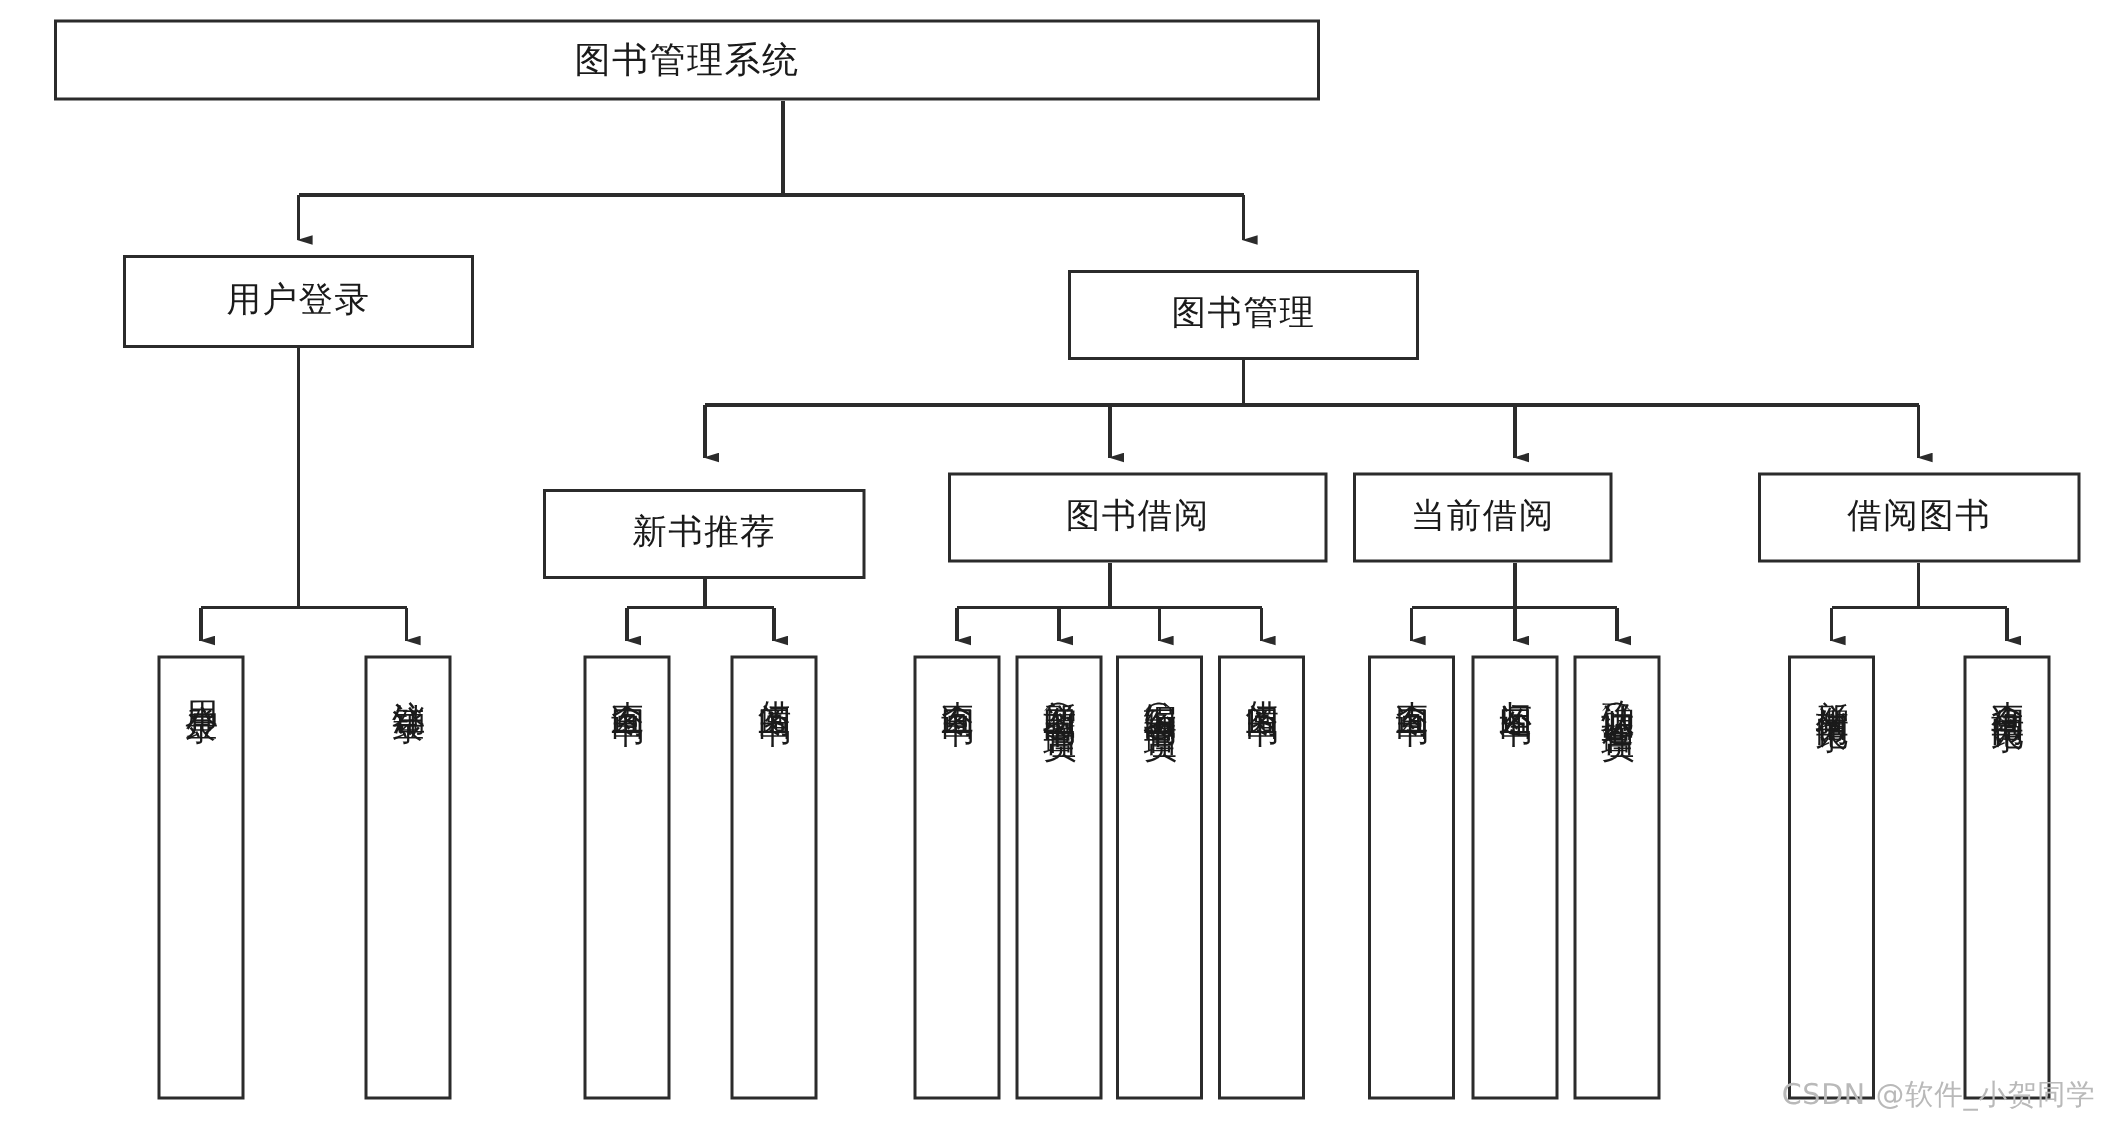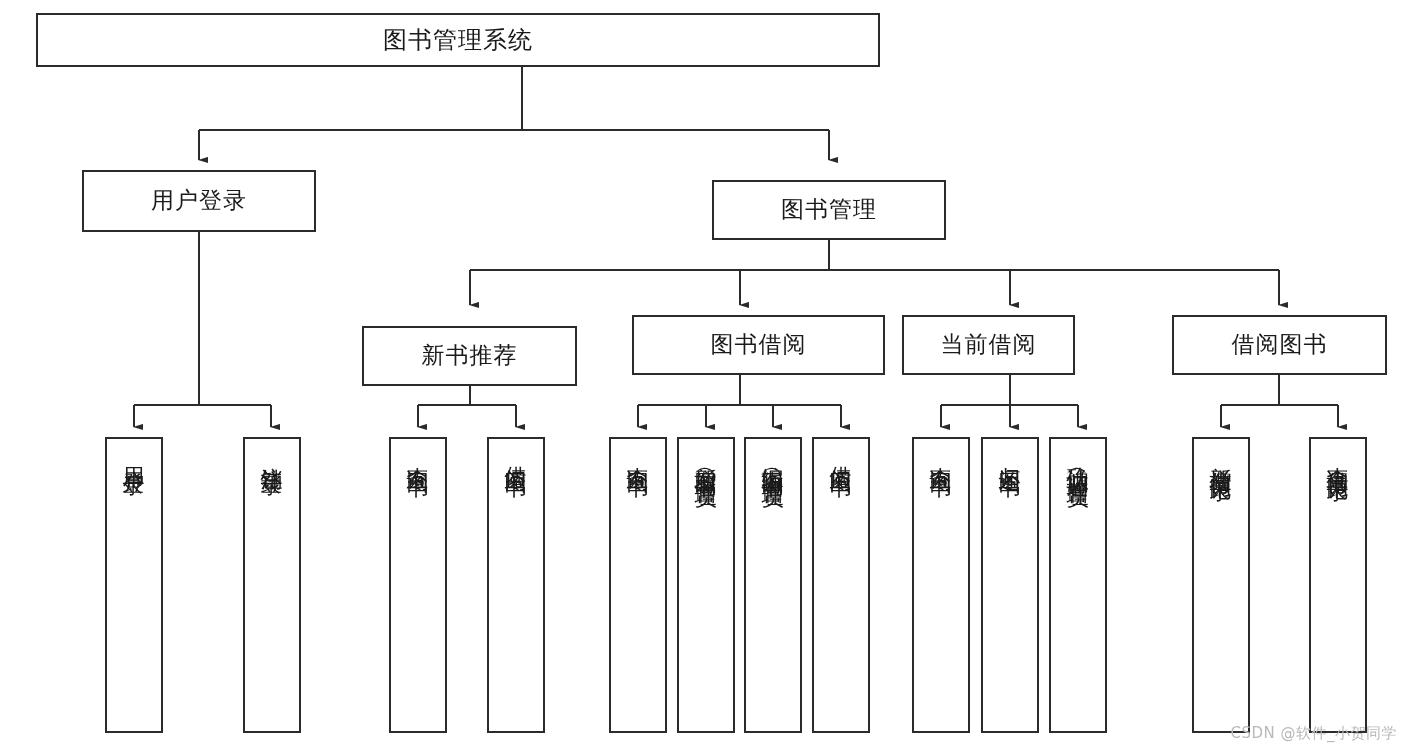"CSDN @软件_小贺同学" .watermark { font-size: 15px -> 19px }
